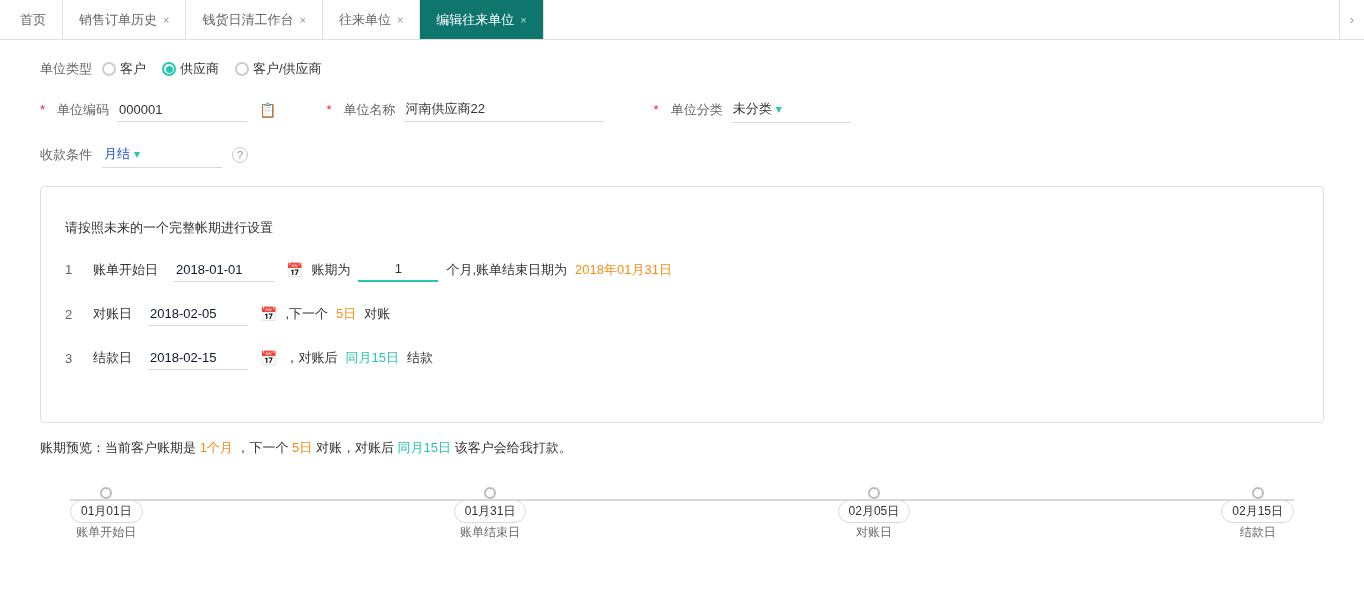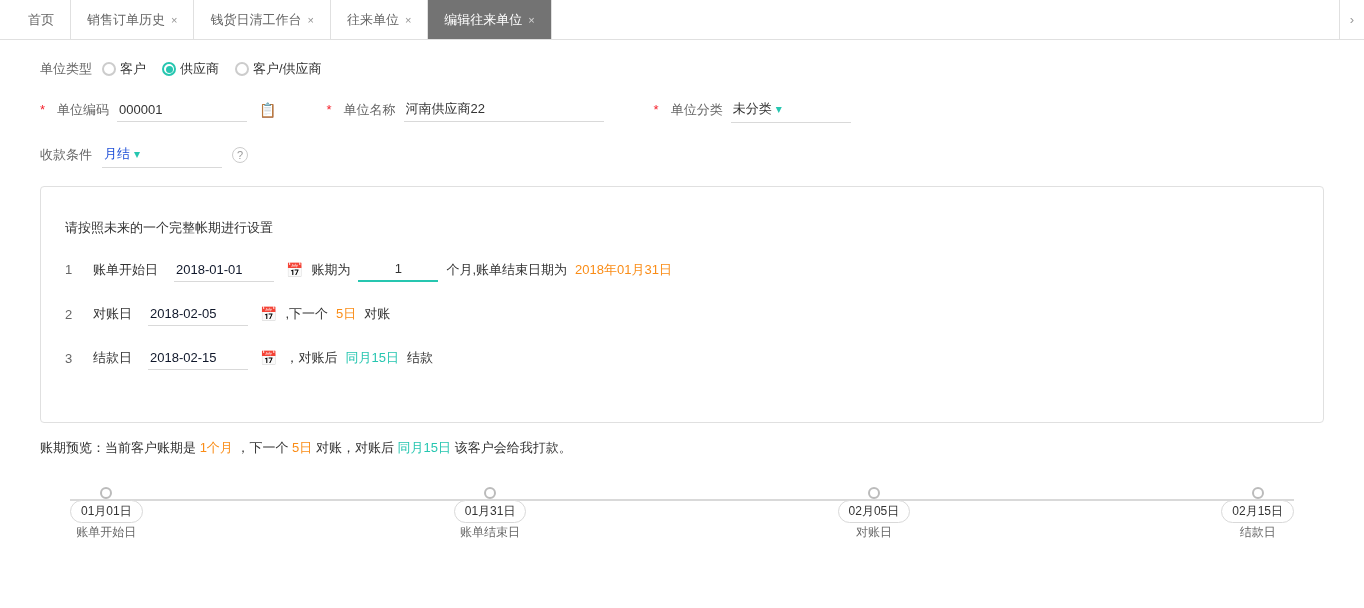"首页" .tab-bar { padding-left: 12px -> 4px }
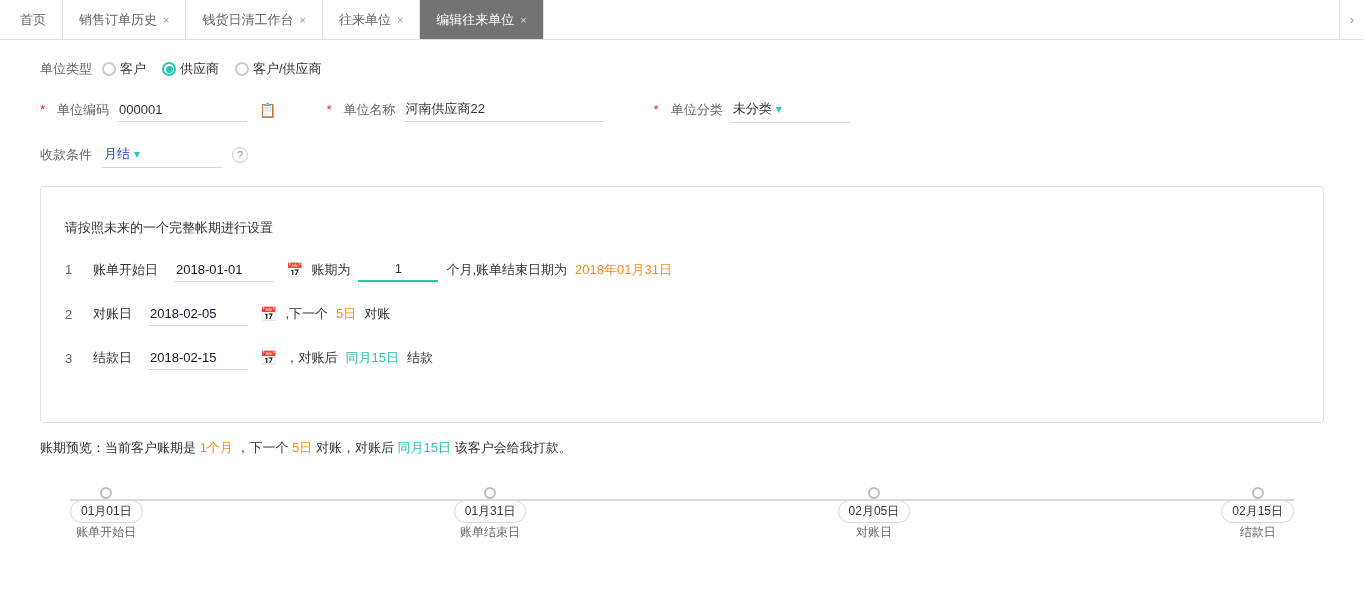"编辑往来单位" .tab-item.active { background: #737373 -> #0f766e }
